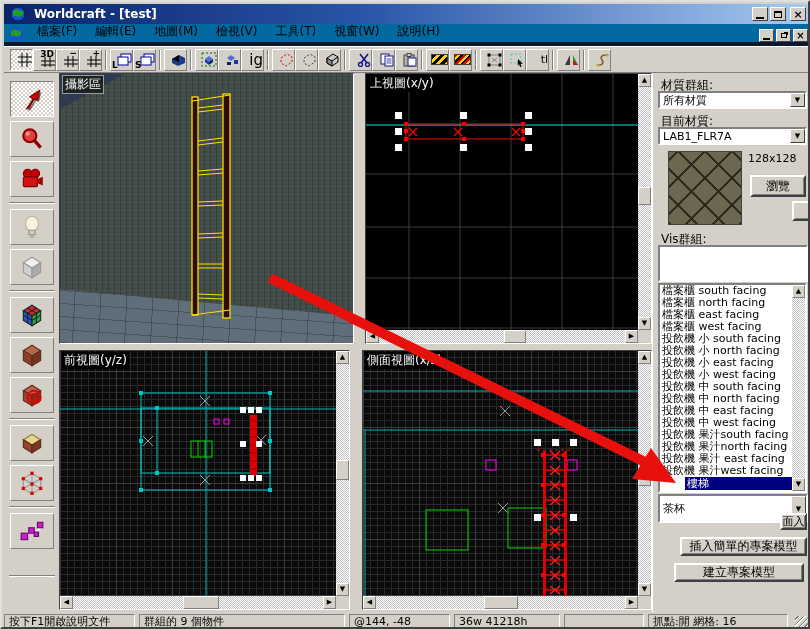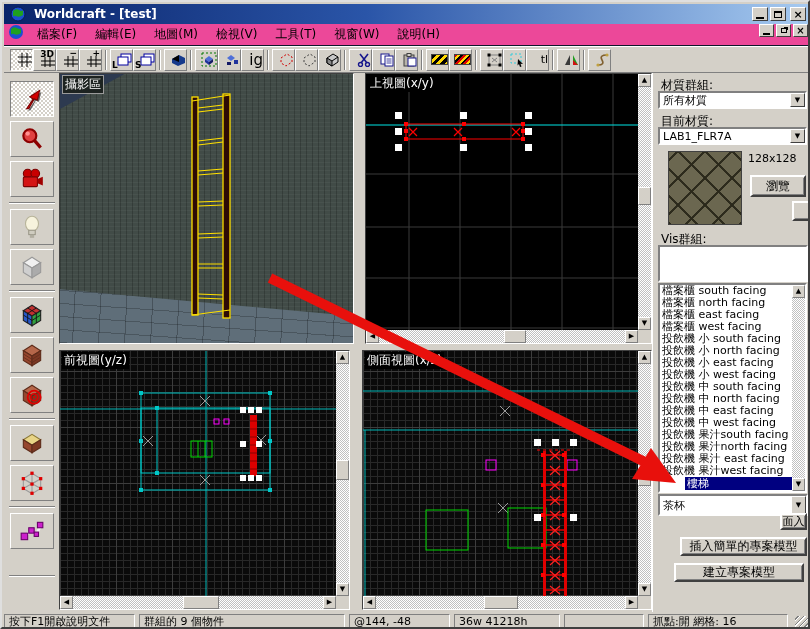"檔案(F)" .menubar { align-items: flex-start -> flex-end; background: #ec4899 -> #0369a1; border-bottom: 1px solid #0f172a -> 4px solid #0f172a }
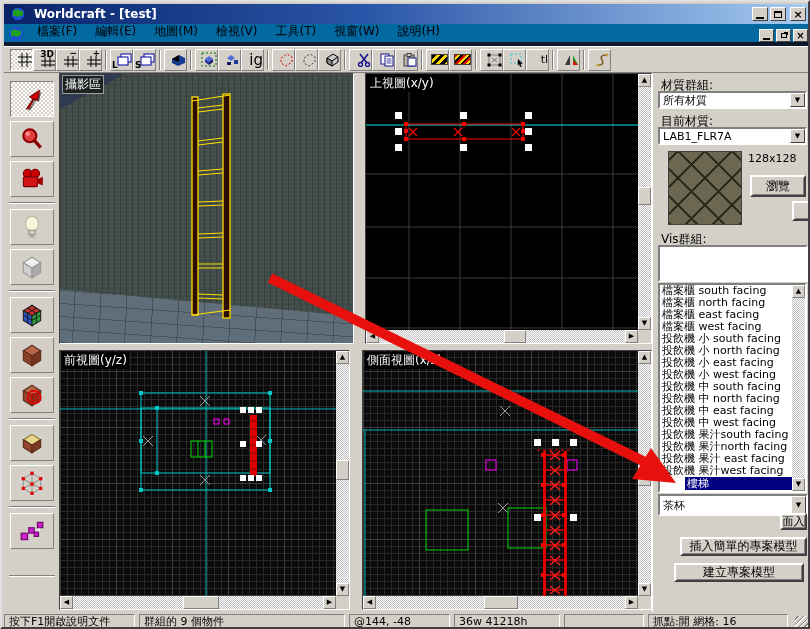"茶杯" div.combo { height: 22px -> 29px }
